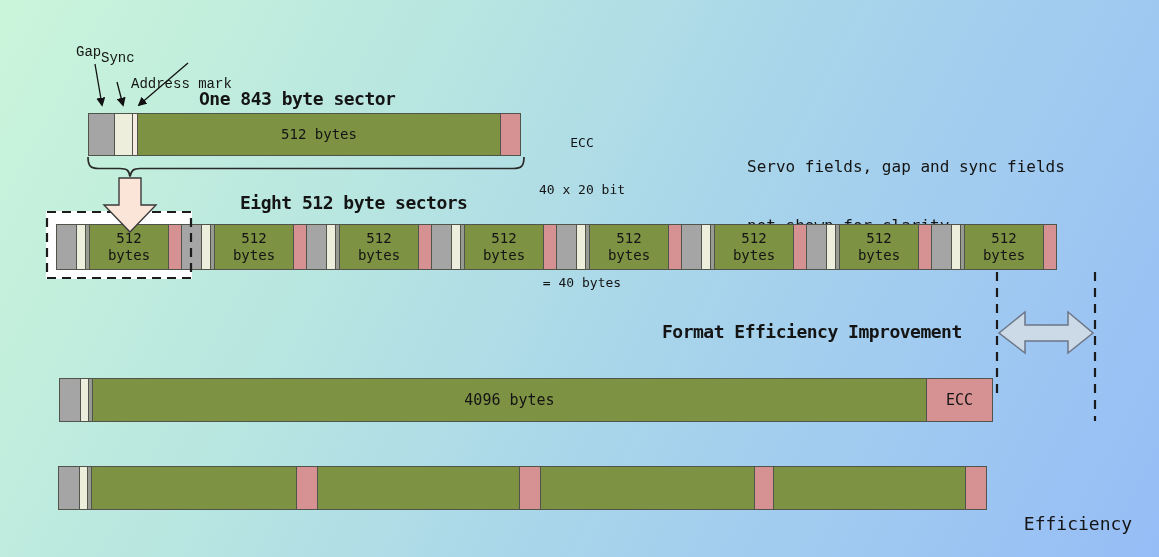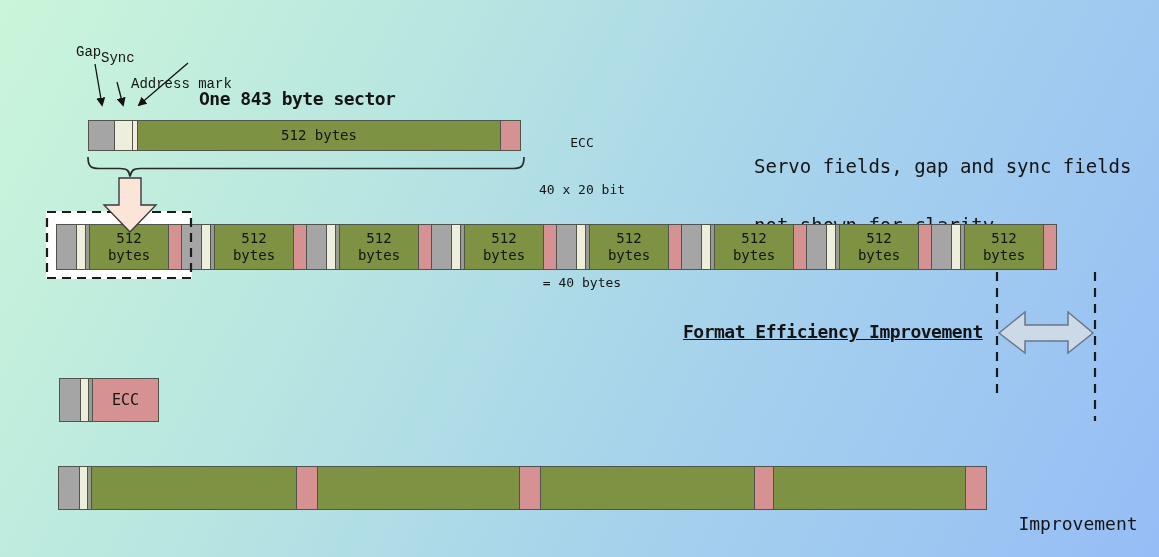"512 bytes" div.bar { height: 31px -> 43px; top: 120px -> 113px }
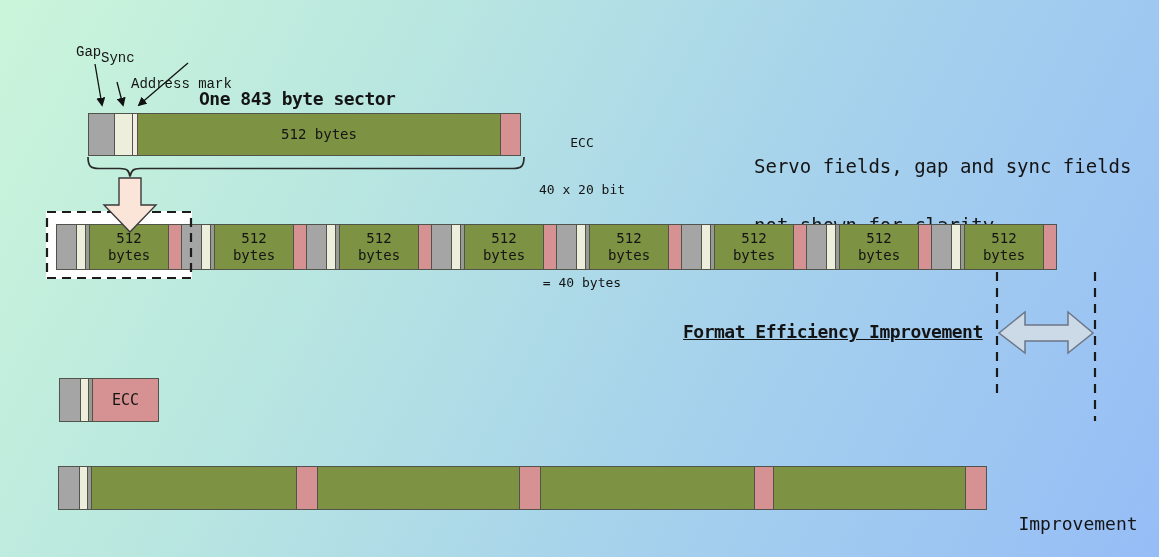"Servo fields, gap and sync" .servo { font-size: 19px -> 16px; margin-left: 7px -> none }
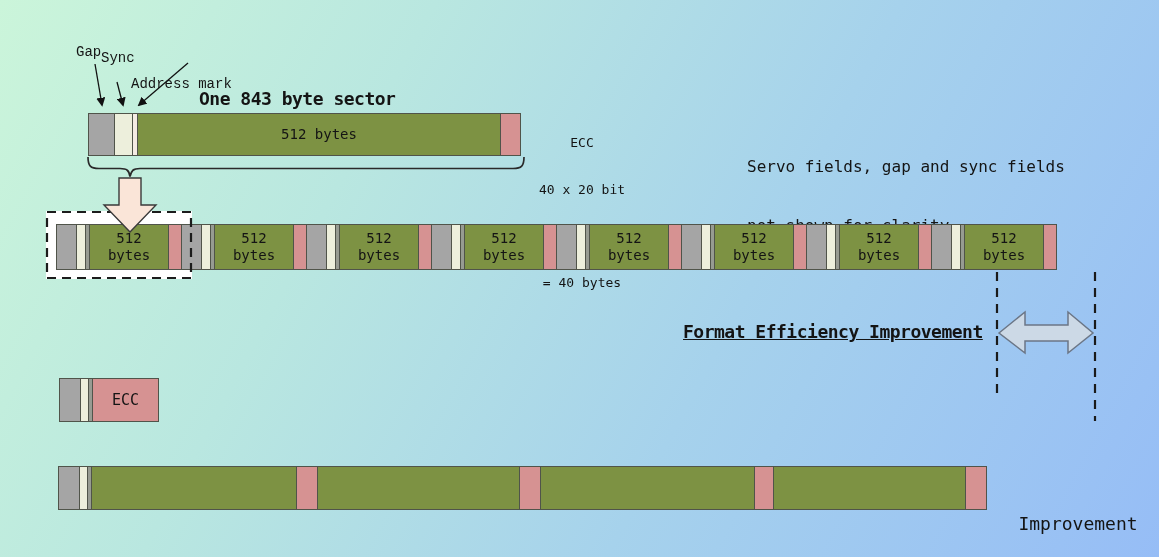"Eight 512 byte sectors" div.txt { html: none -> <div>Eight 512 byte sectors</div> }
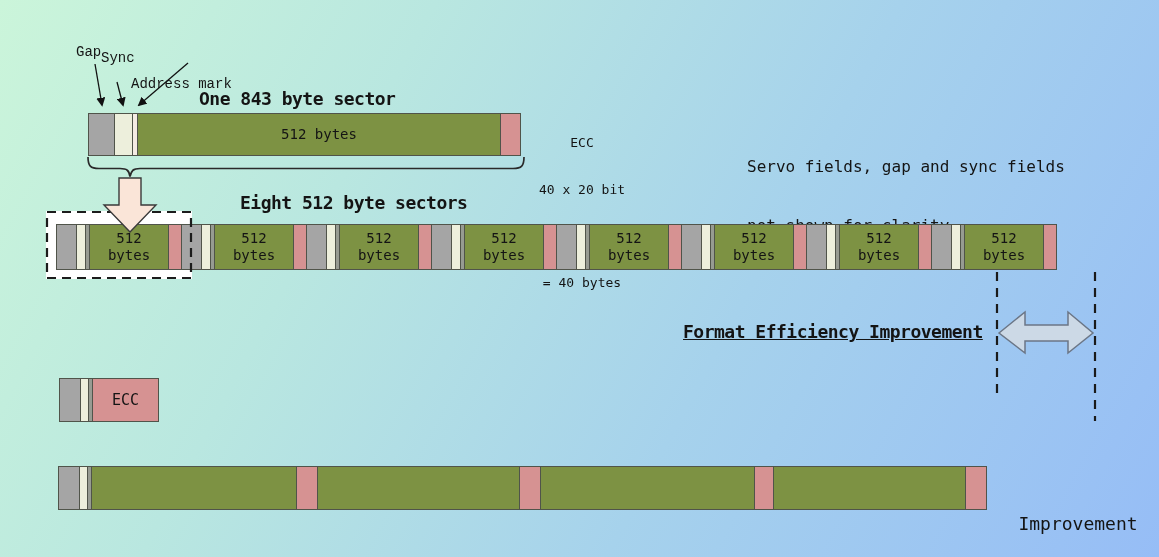"Format Efficiency Improvement" div.txt { left: 683px -> 662px; text-decoration: underline -> none }
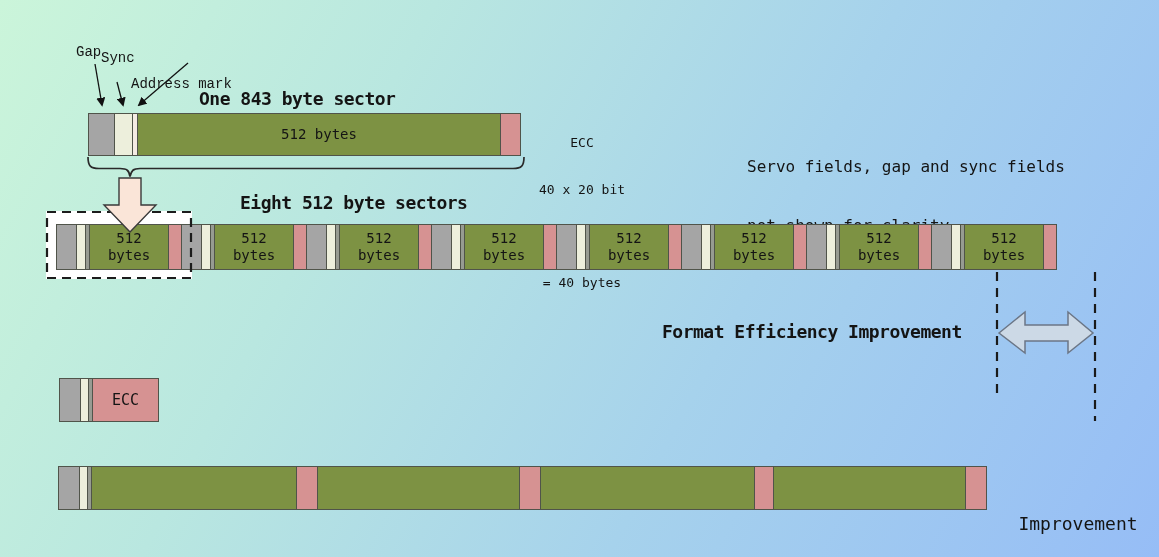"4096 bytes" div.seg { html: none -> <div> <span>4096 bytes</span> </div> }
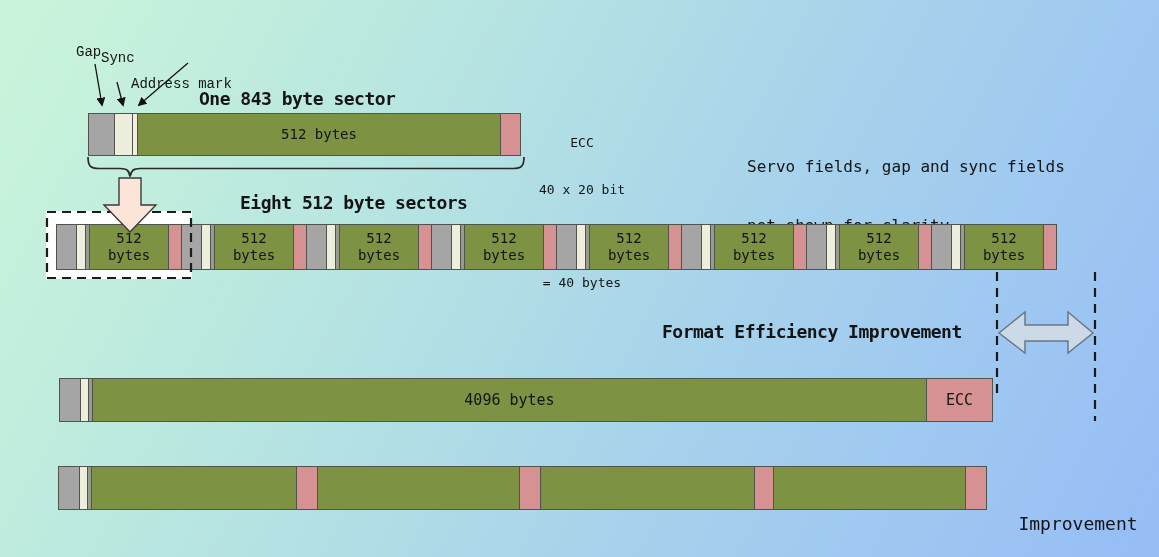"Improvement" div { text: Improvement -> Efficiency }
